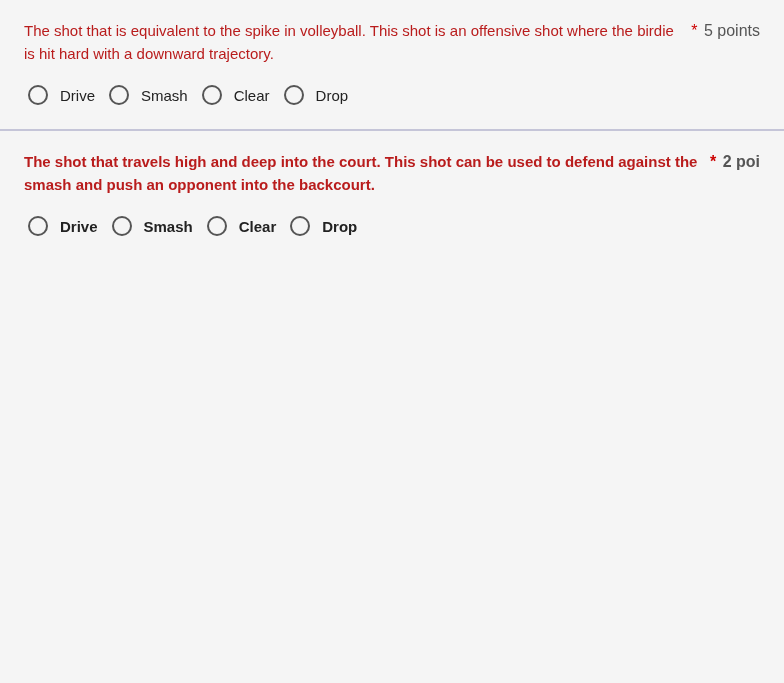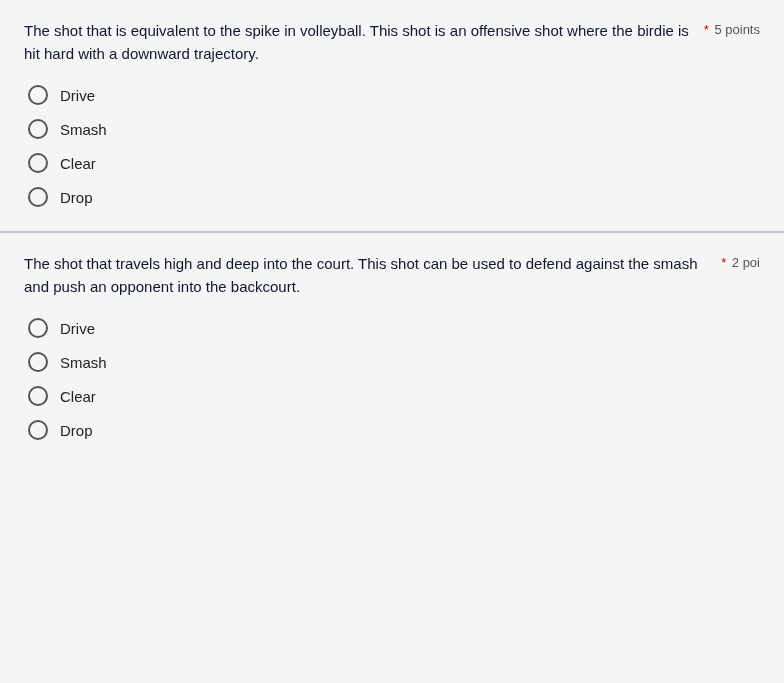"The shot that is equivalent" .question-text { color: #0f172a -> #b91c1c }
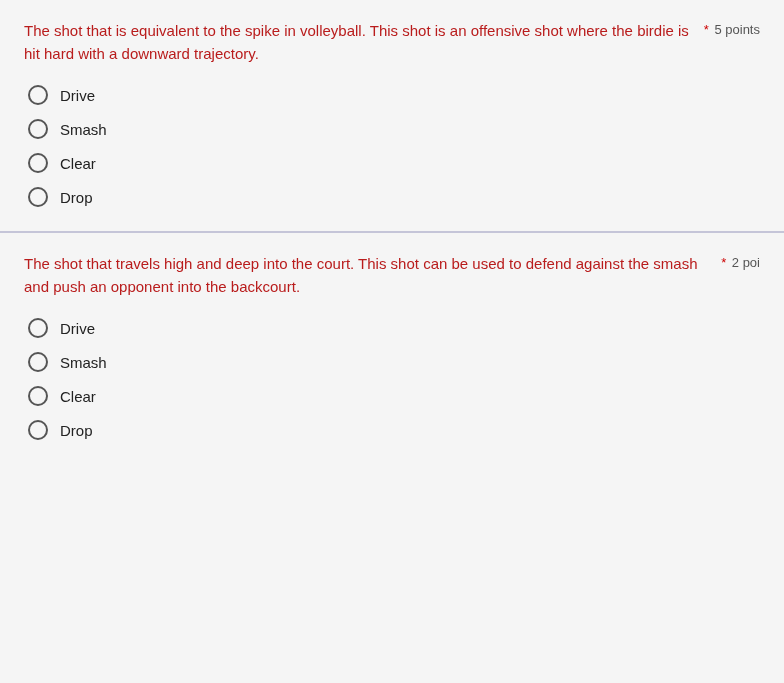"* 5 points" .points-label { font-size: 13px -> 16px }
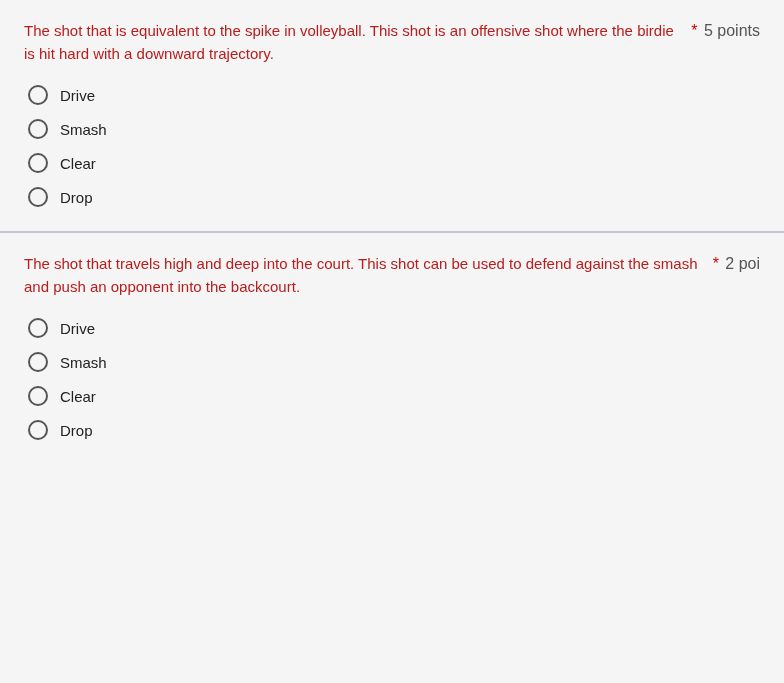"Drive" .options-list { flex-direction: column -> row }
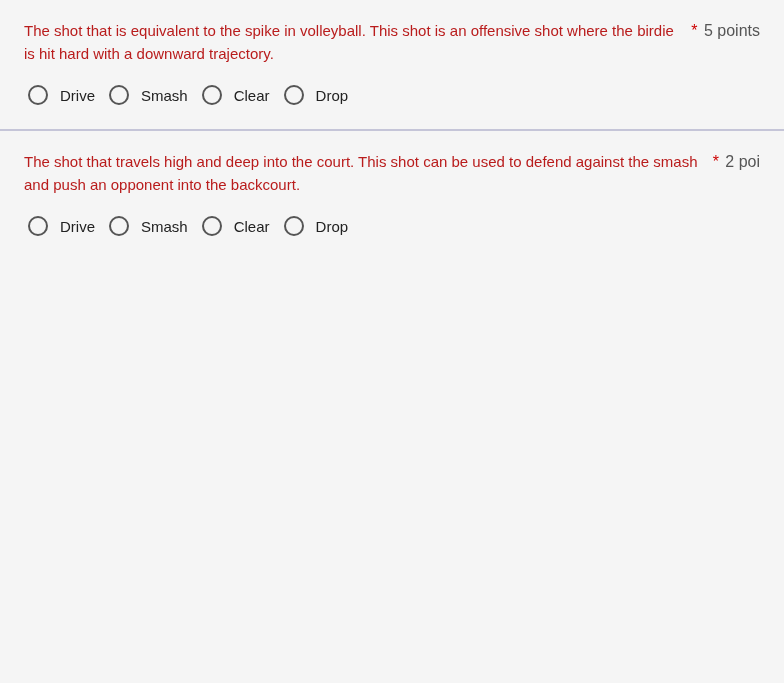"The shot that travels high" .question-block + .question-block { font-weight: none -> bold }
